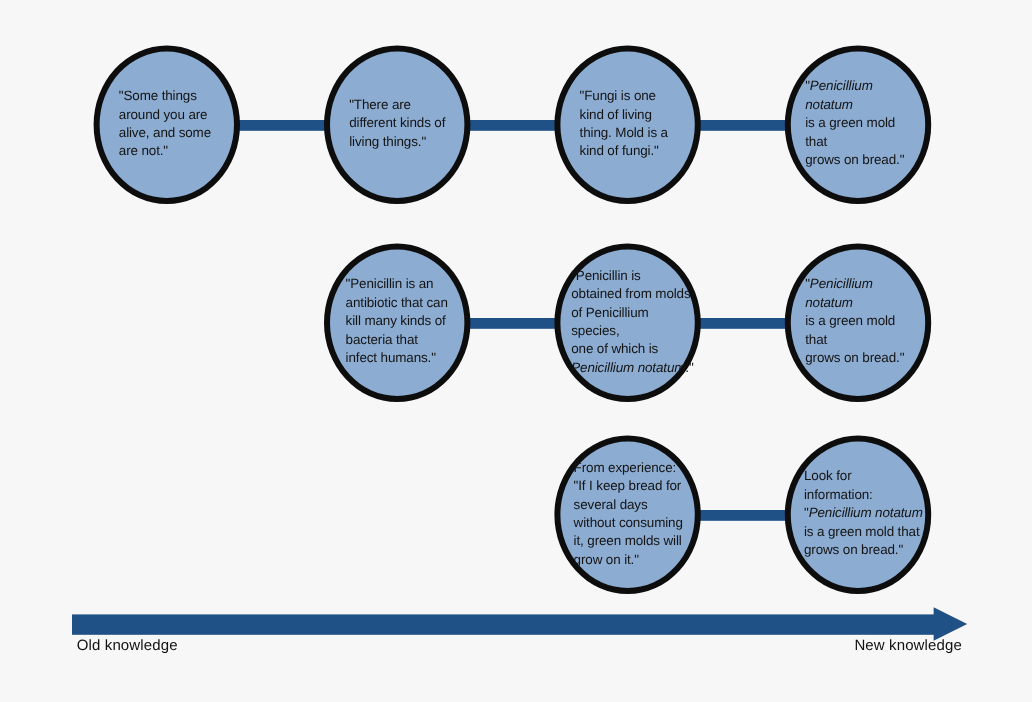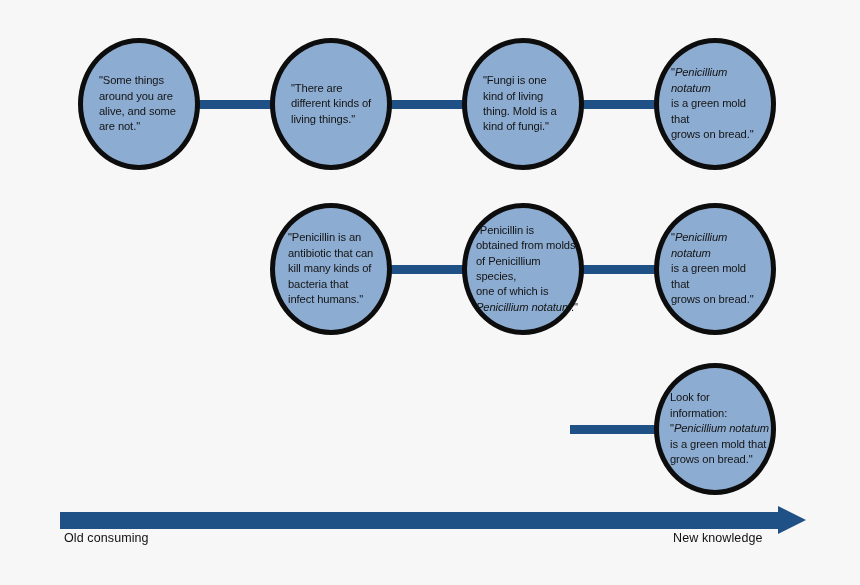"From experience:" div.node { html: none -> <div> <div>From experience: "If I keep bread for several days without consuming it, green molds will grow on it."</div> </div> }
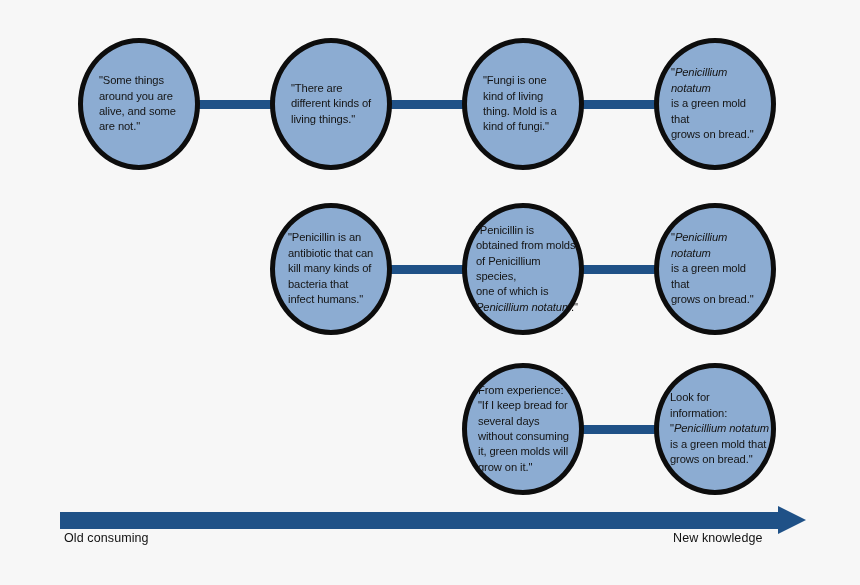"Old consuming" div.axis-label { text: consuming -> knowledge }
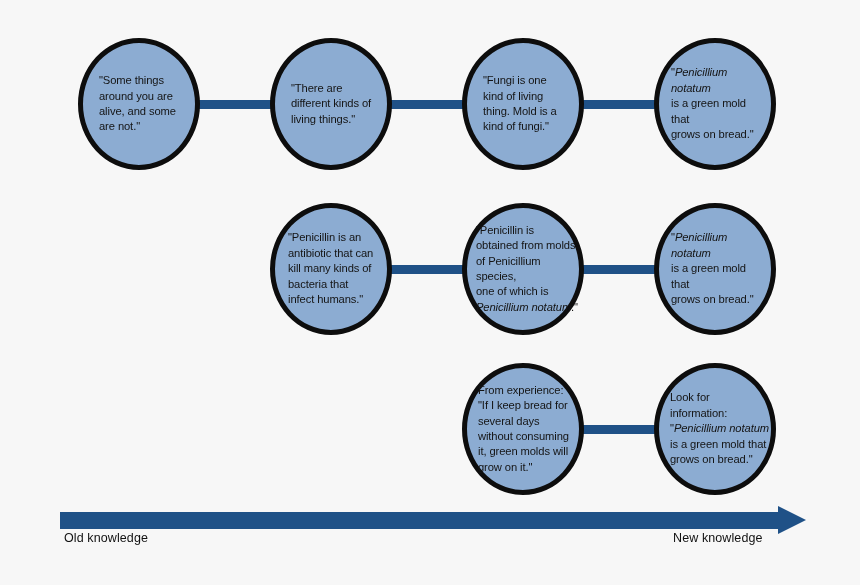"New knowledge" #label-new { left: 673px -> 712px }
